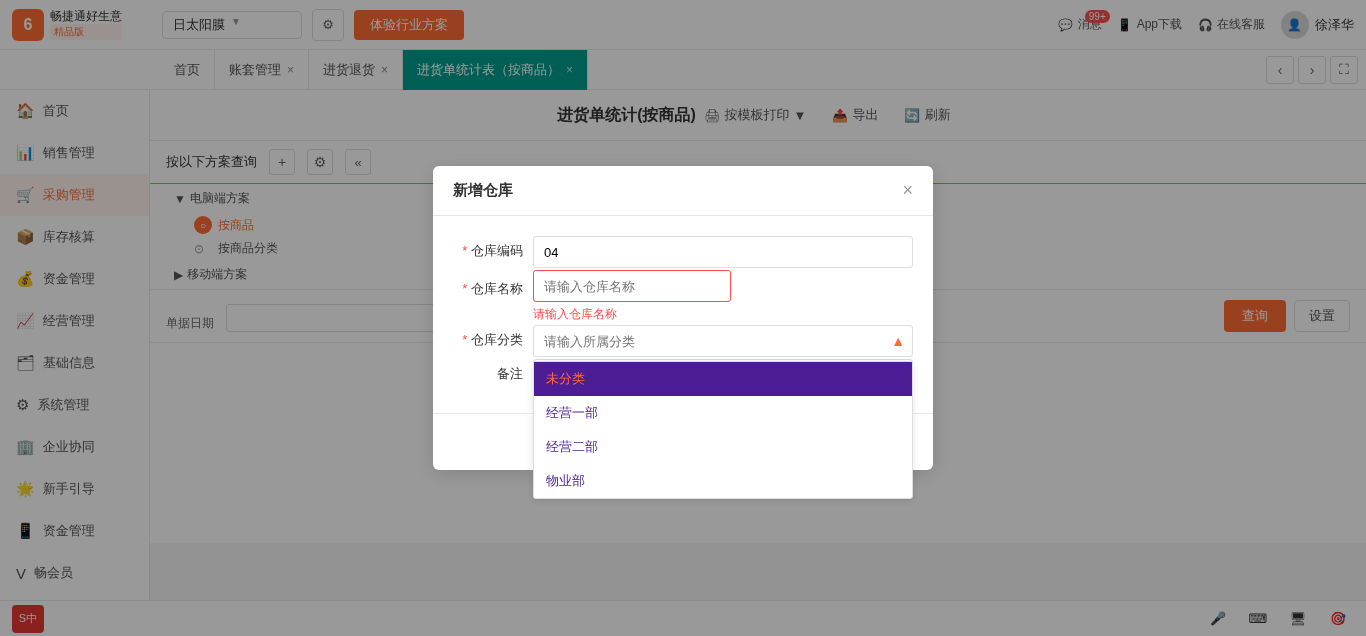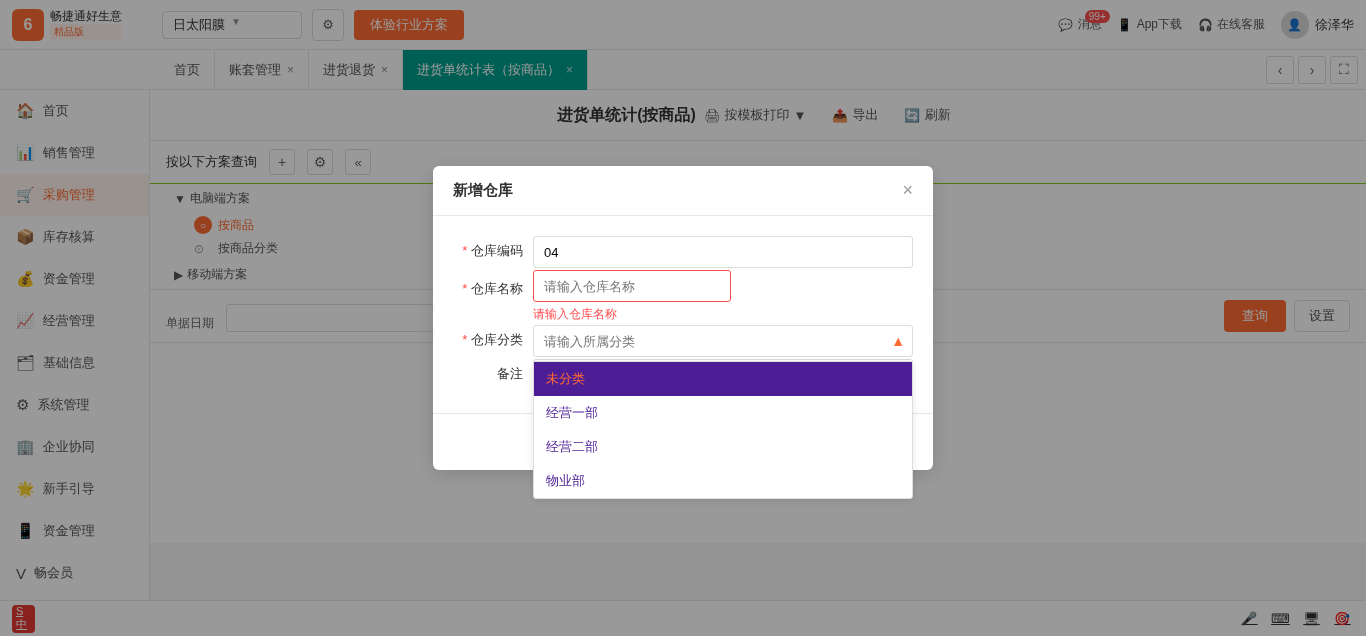"S中" .status-icon { text-decoration: underline -> none; width: 23px -> 32px }
